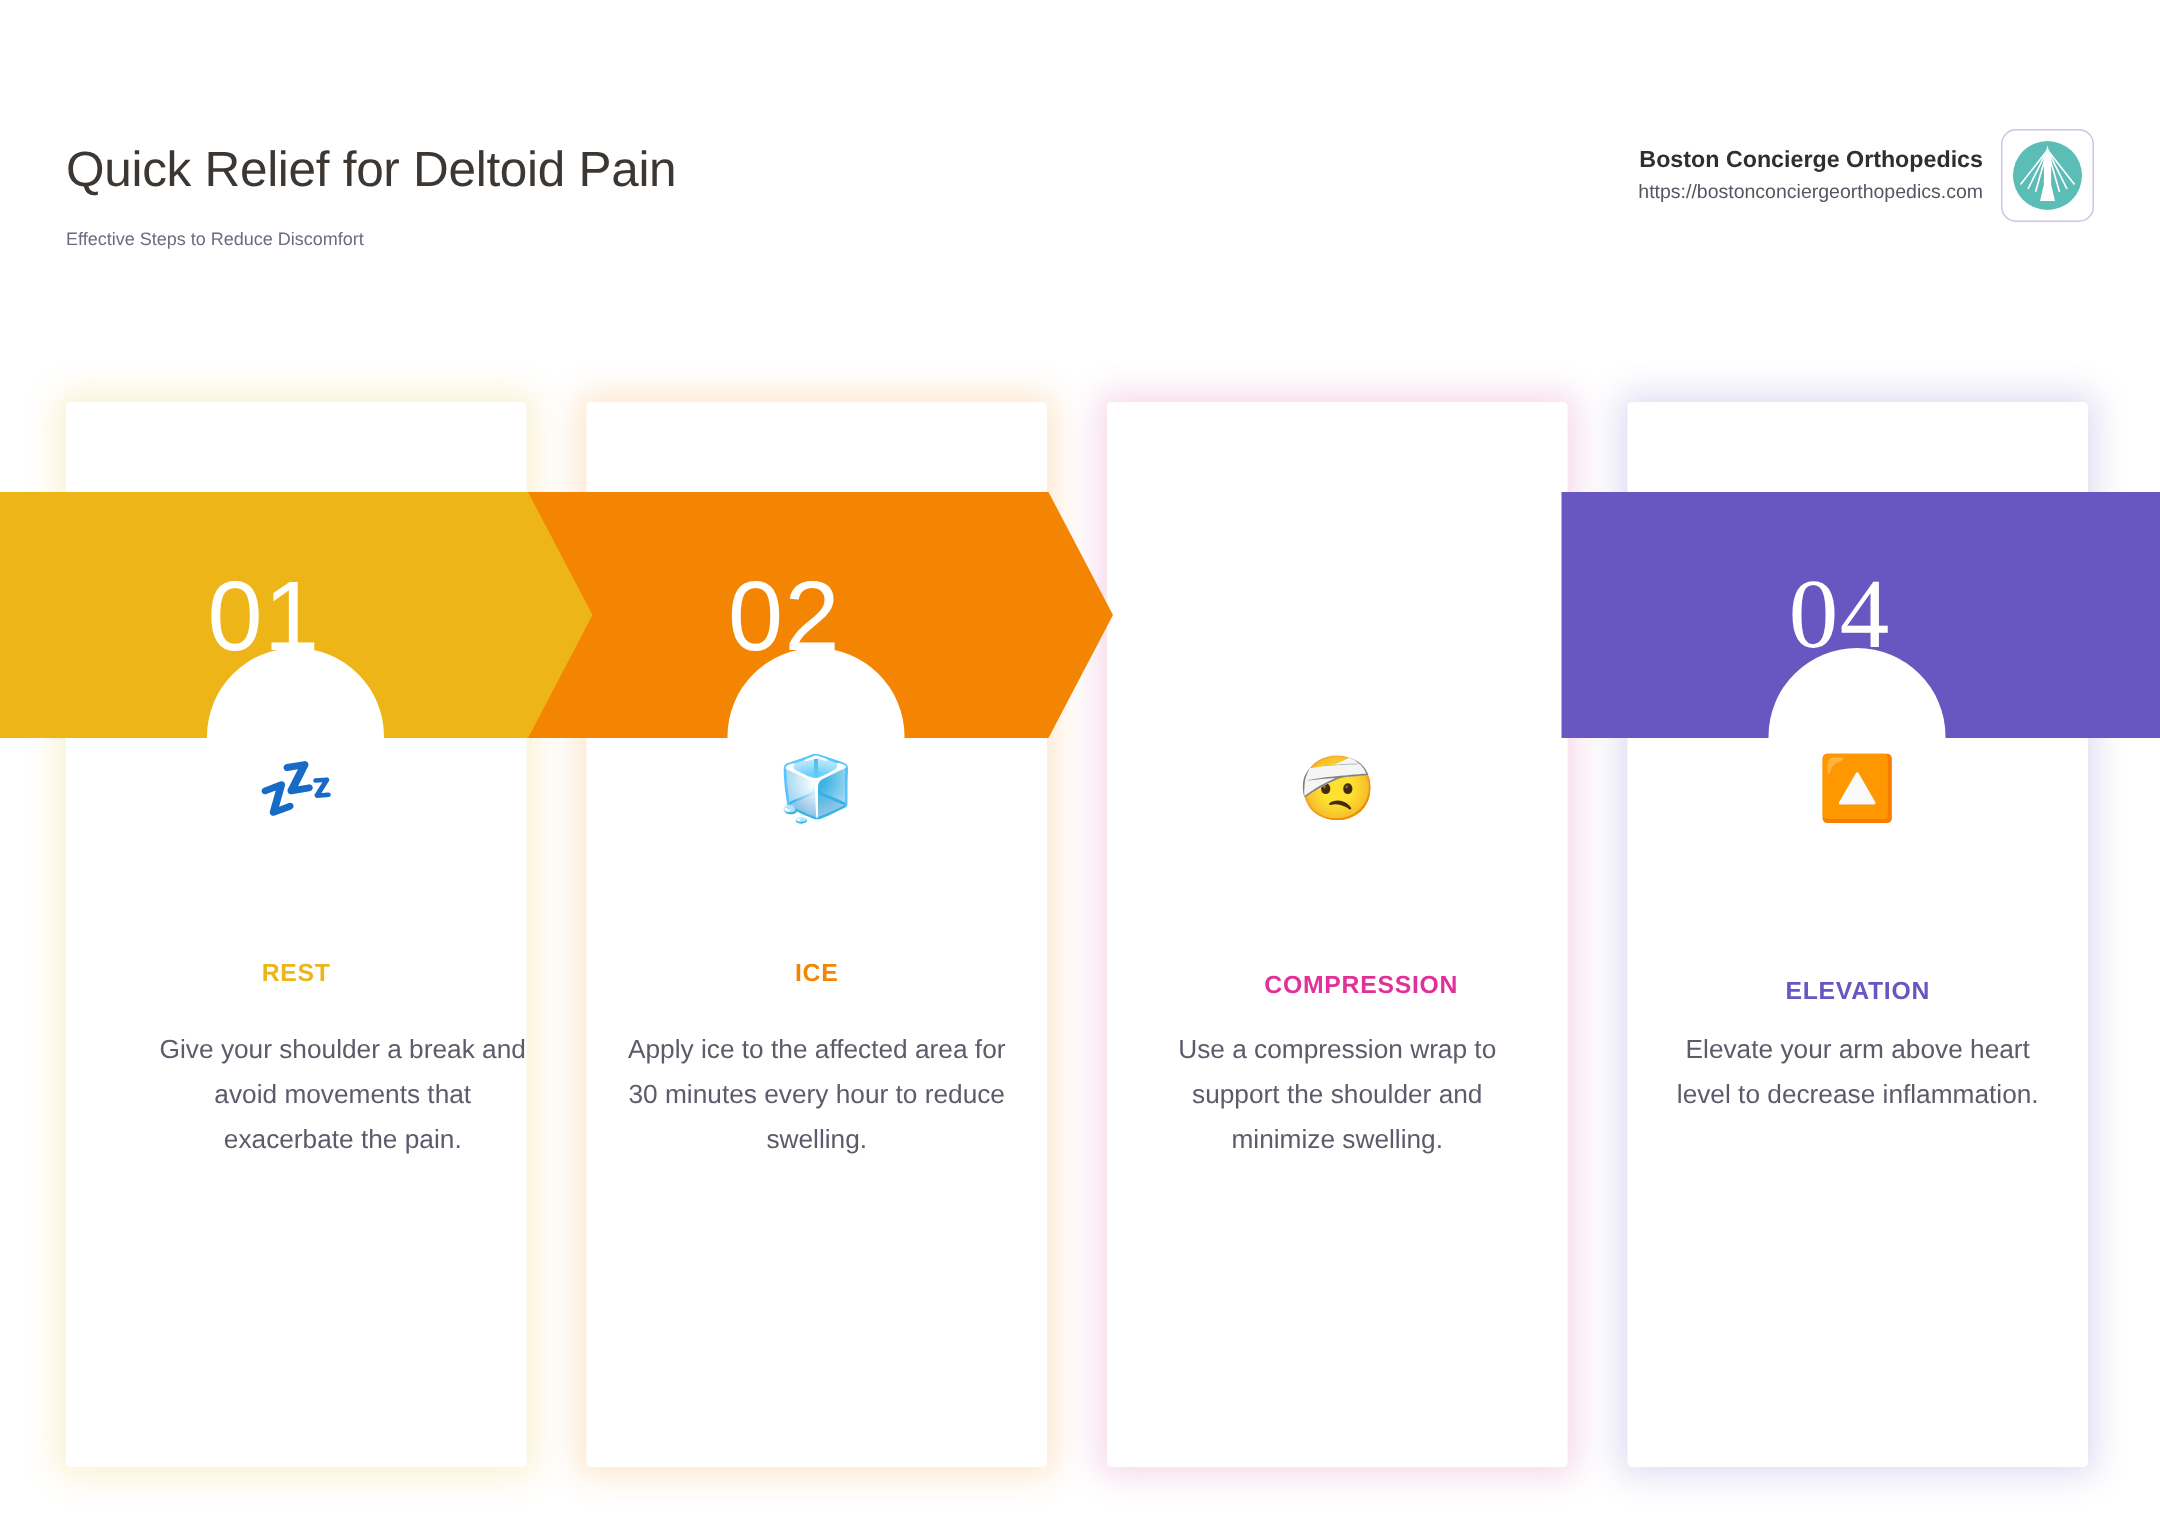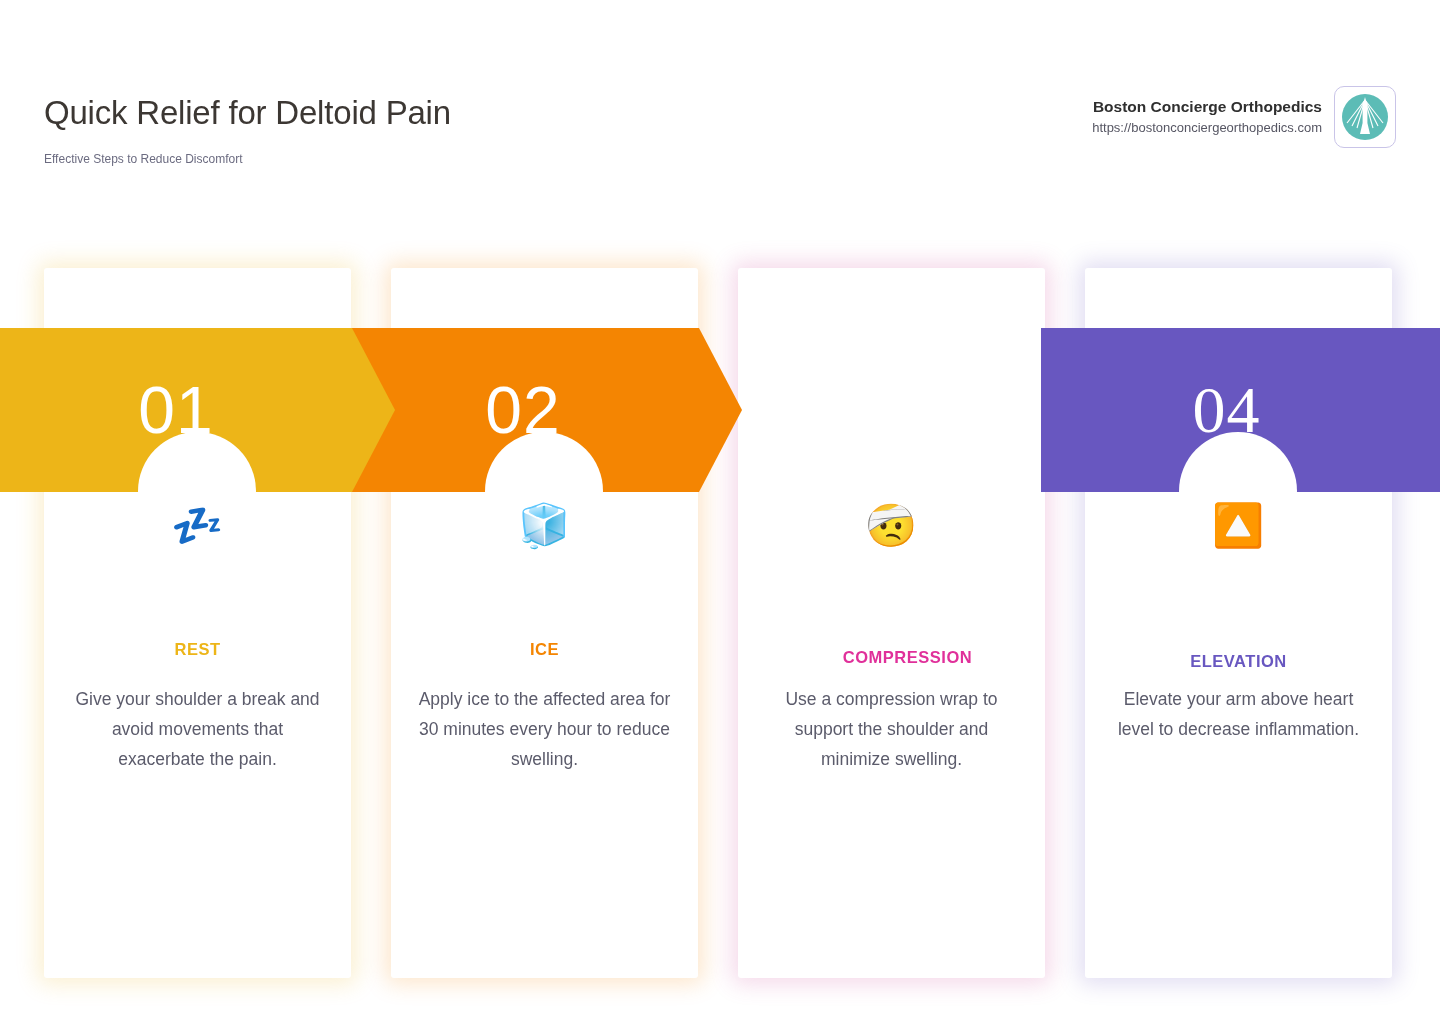"Give your shoulder a break" #desc-1 { margin-left: none -> 31px }
